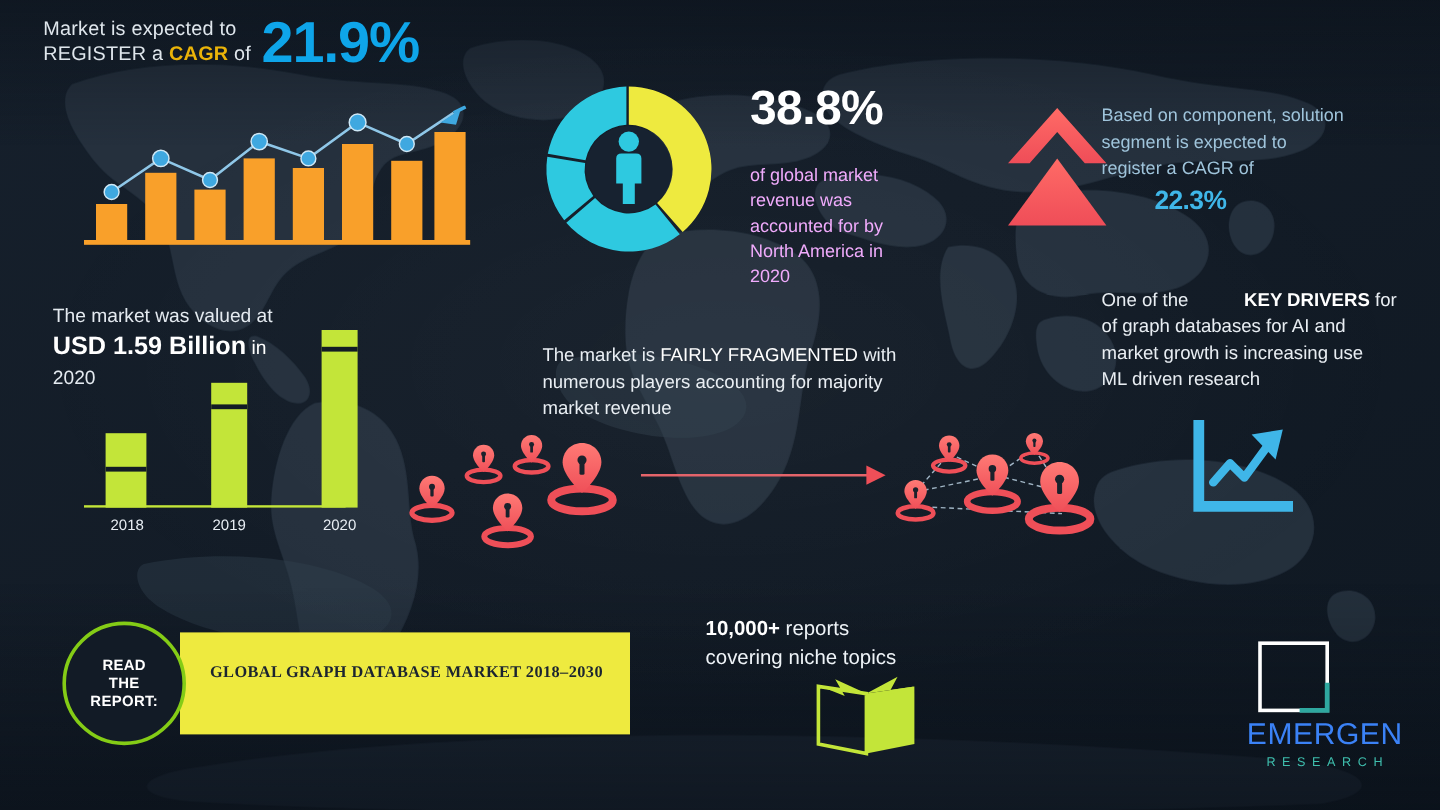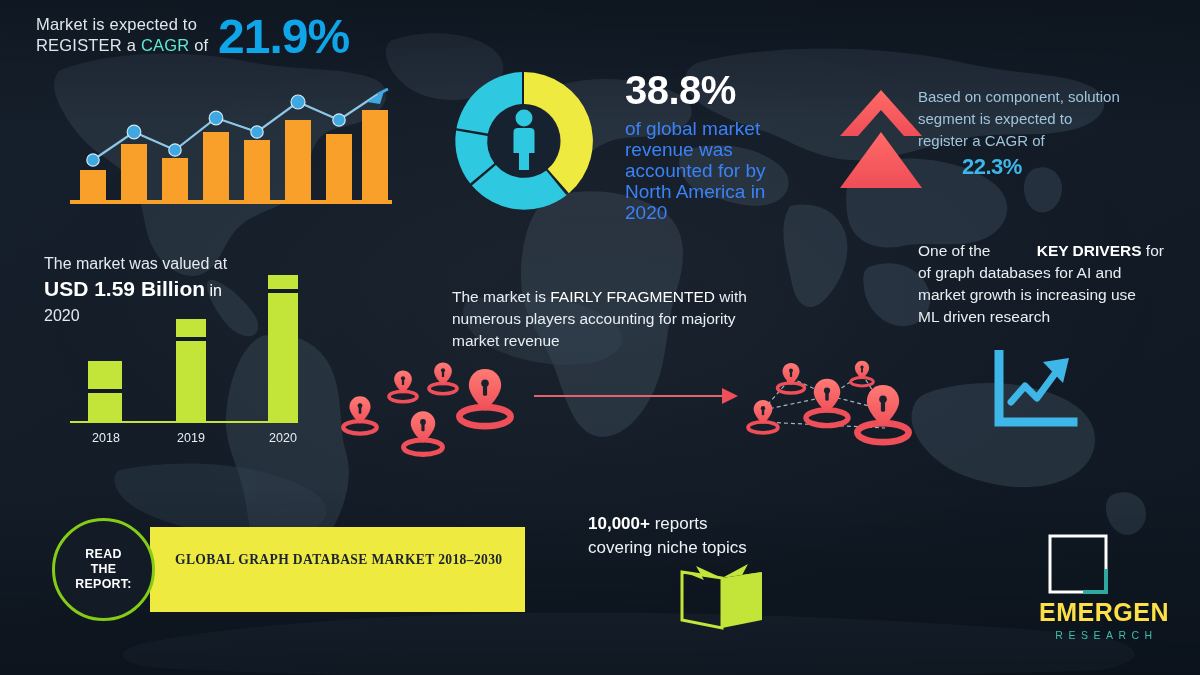"CAGR" #cagr-lead b { color: #5eead4 -> #eab308; font-weight: normal -> bold }
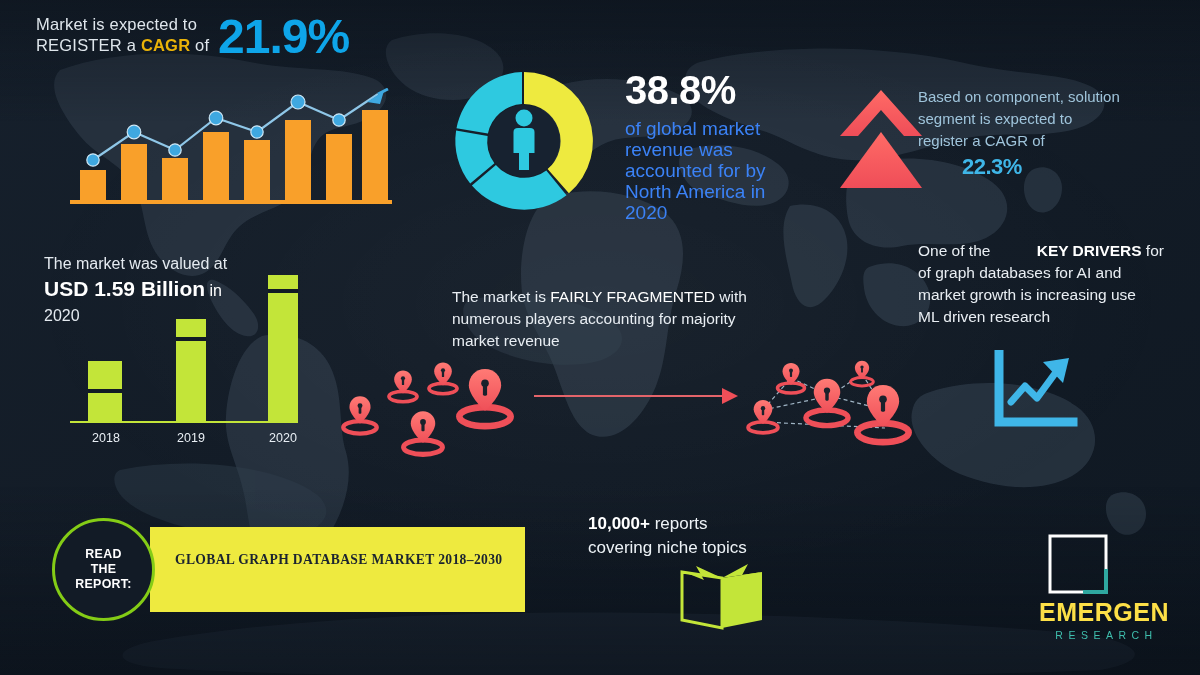"of global market" #na-desc { color: #3b82f6 -> #f0abfc; font-size: 19px -> 15px; margin-top: 6px -> 24px }
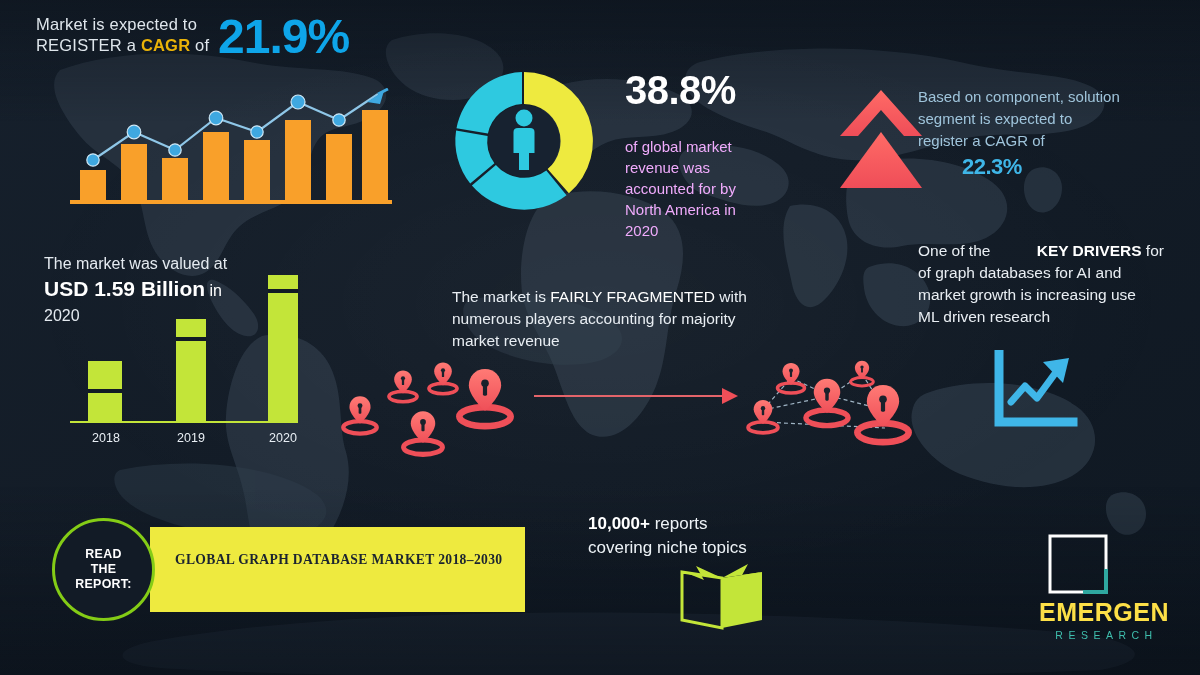"EMERGEN" #logo-name { color: #fde047 -> #3b82f6; font-weight: bold -> normal }
